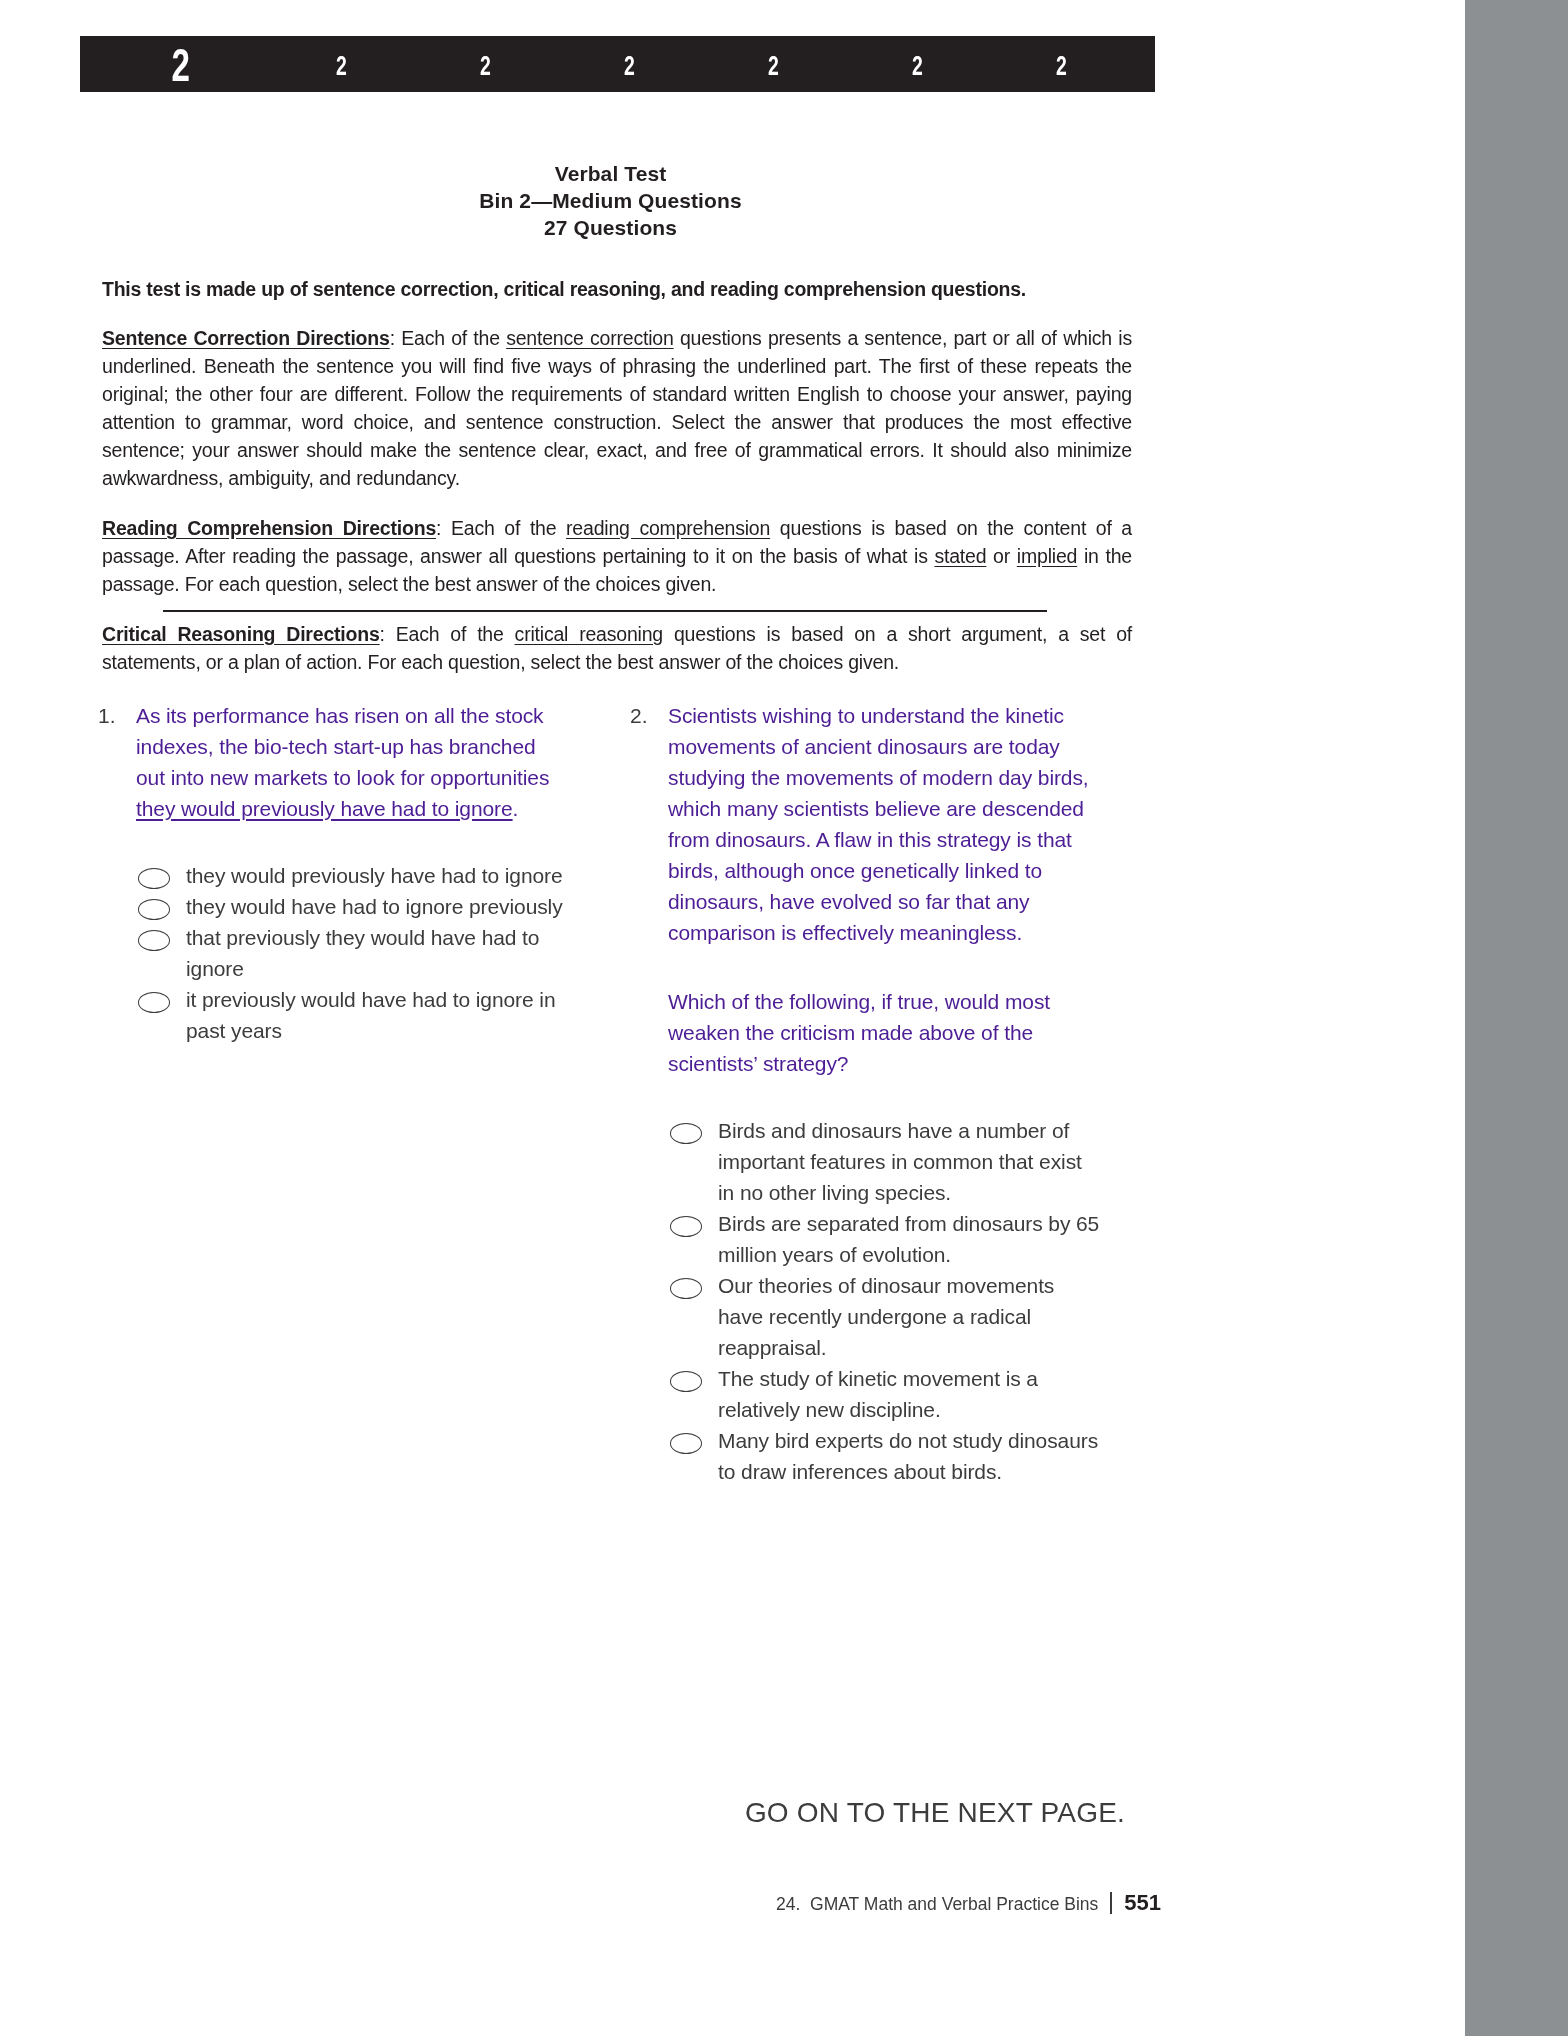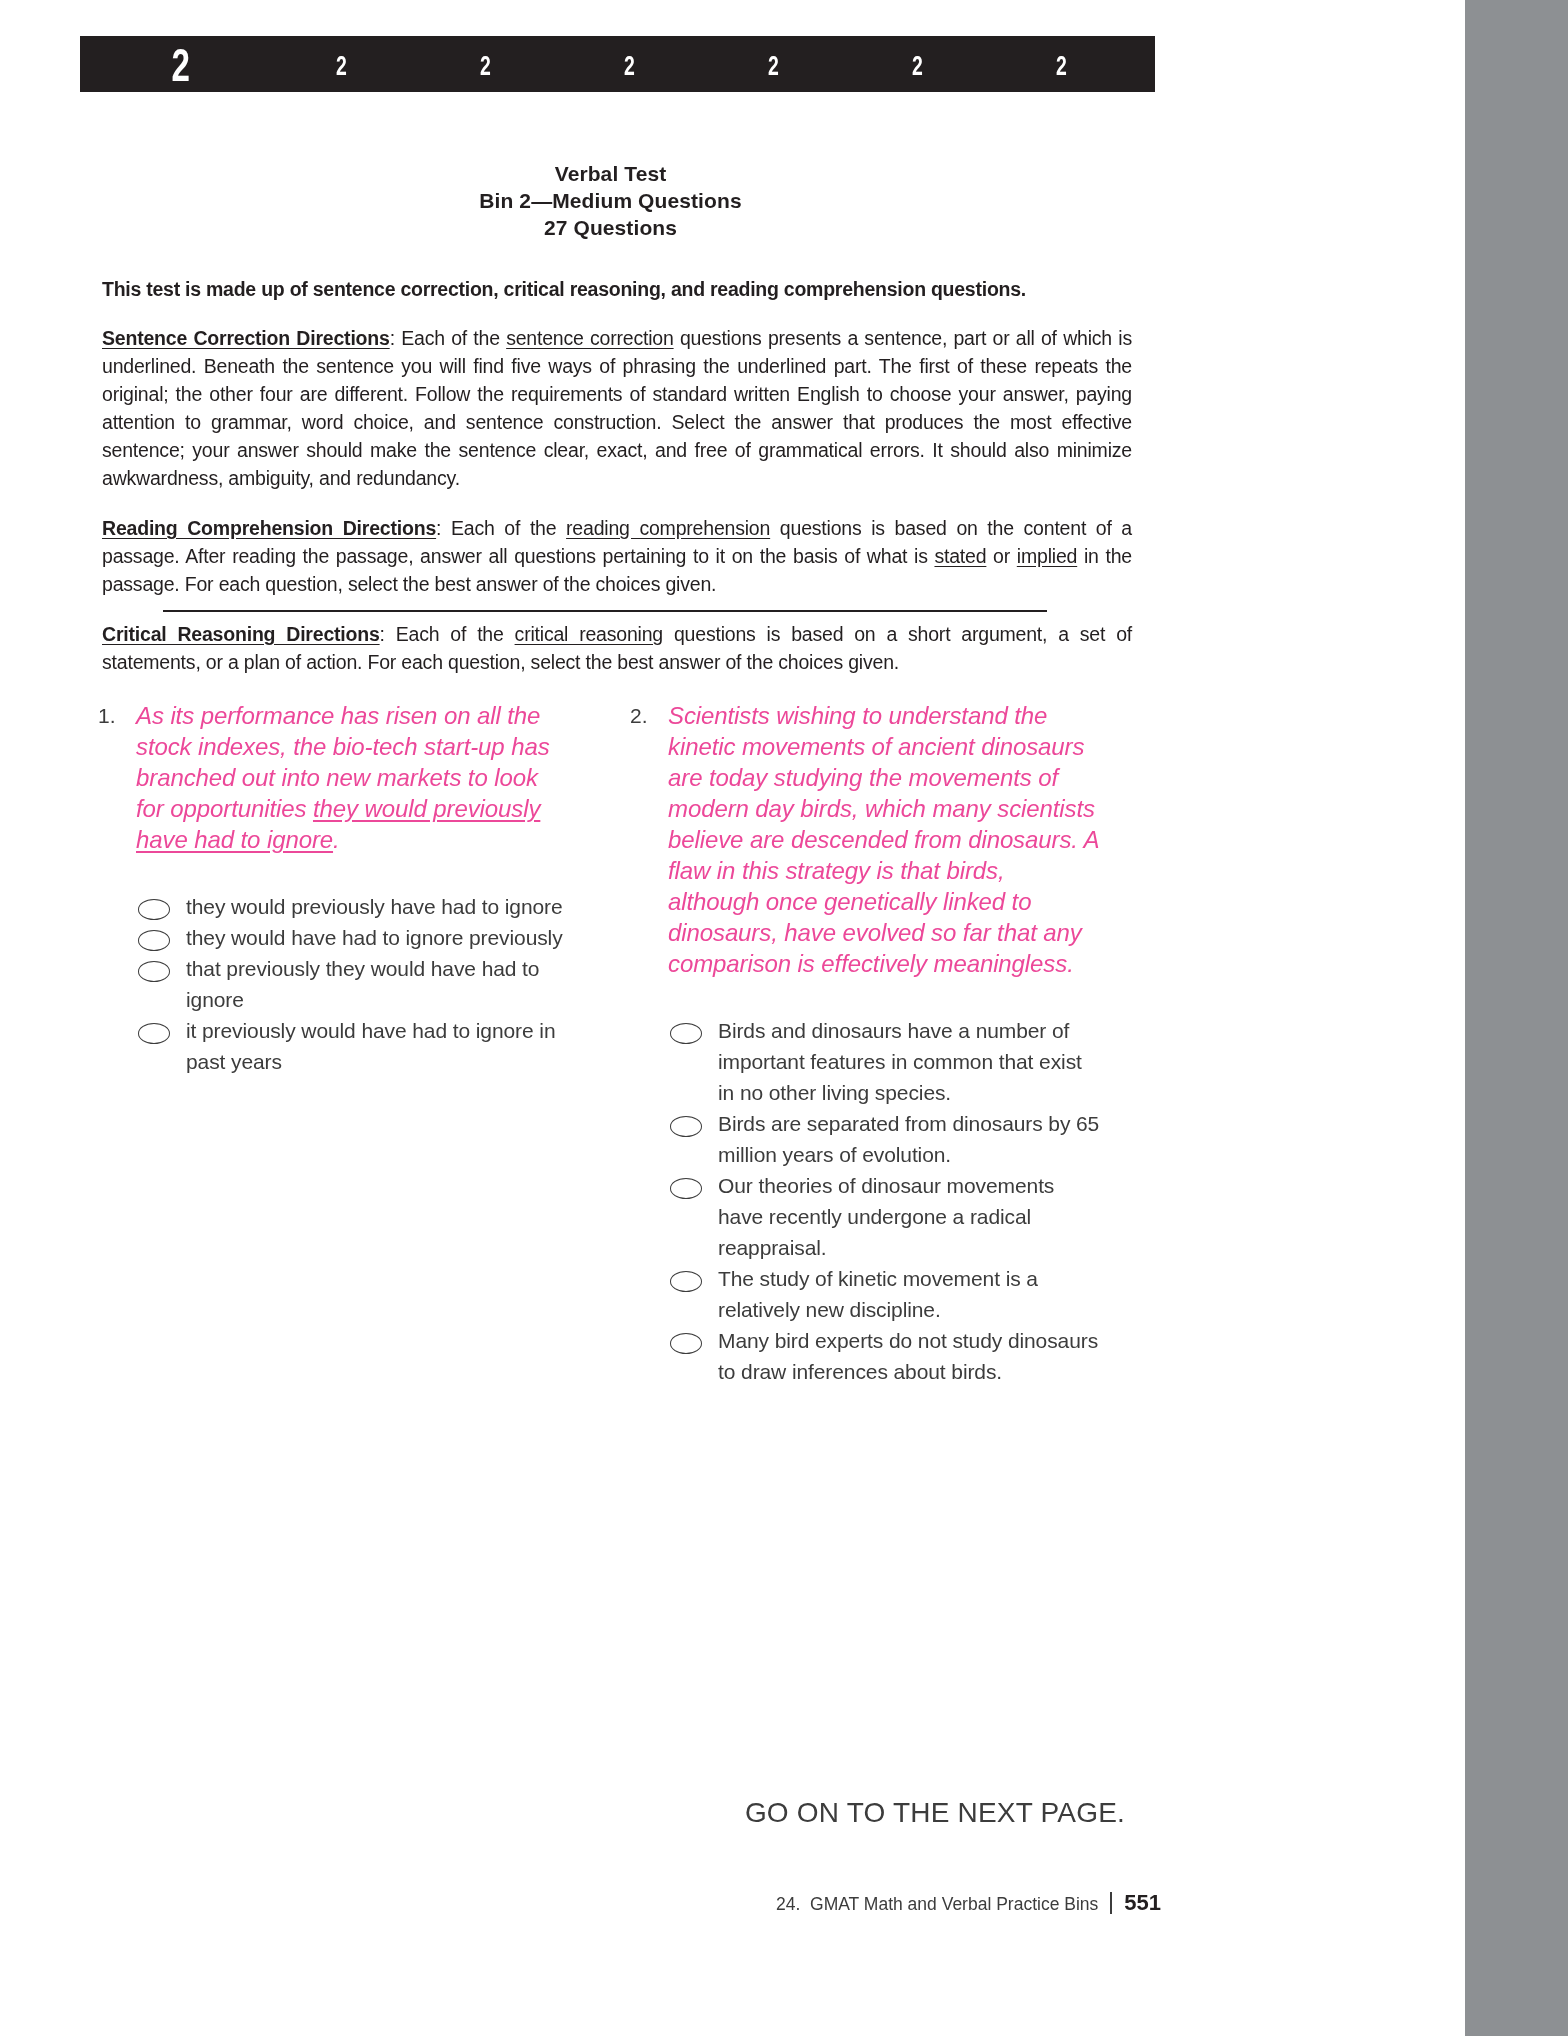"As its performance has risen" .qtext { color: #ec4899 -> #4c1d95; font-size: 24px -> 21px; font-style: italic -> none }
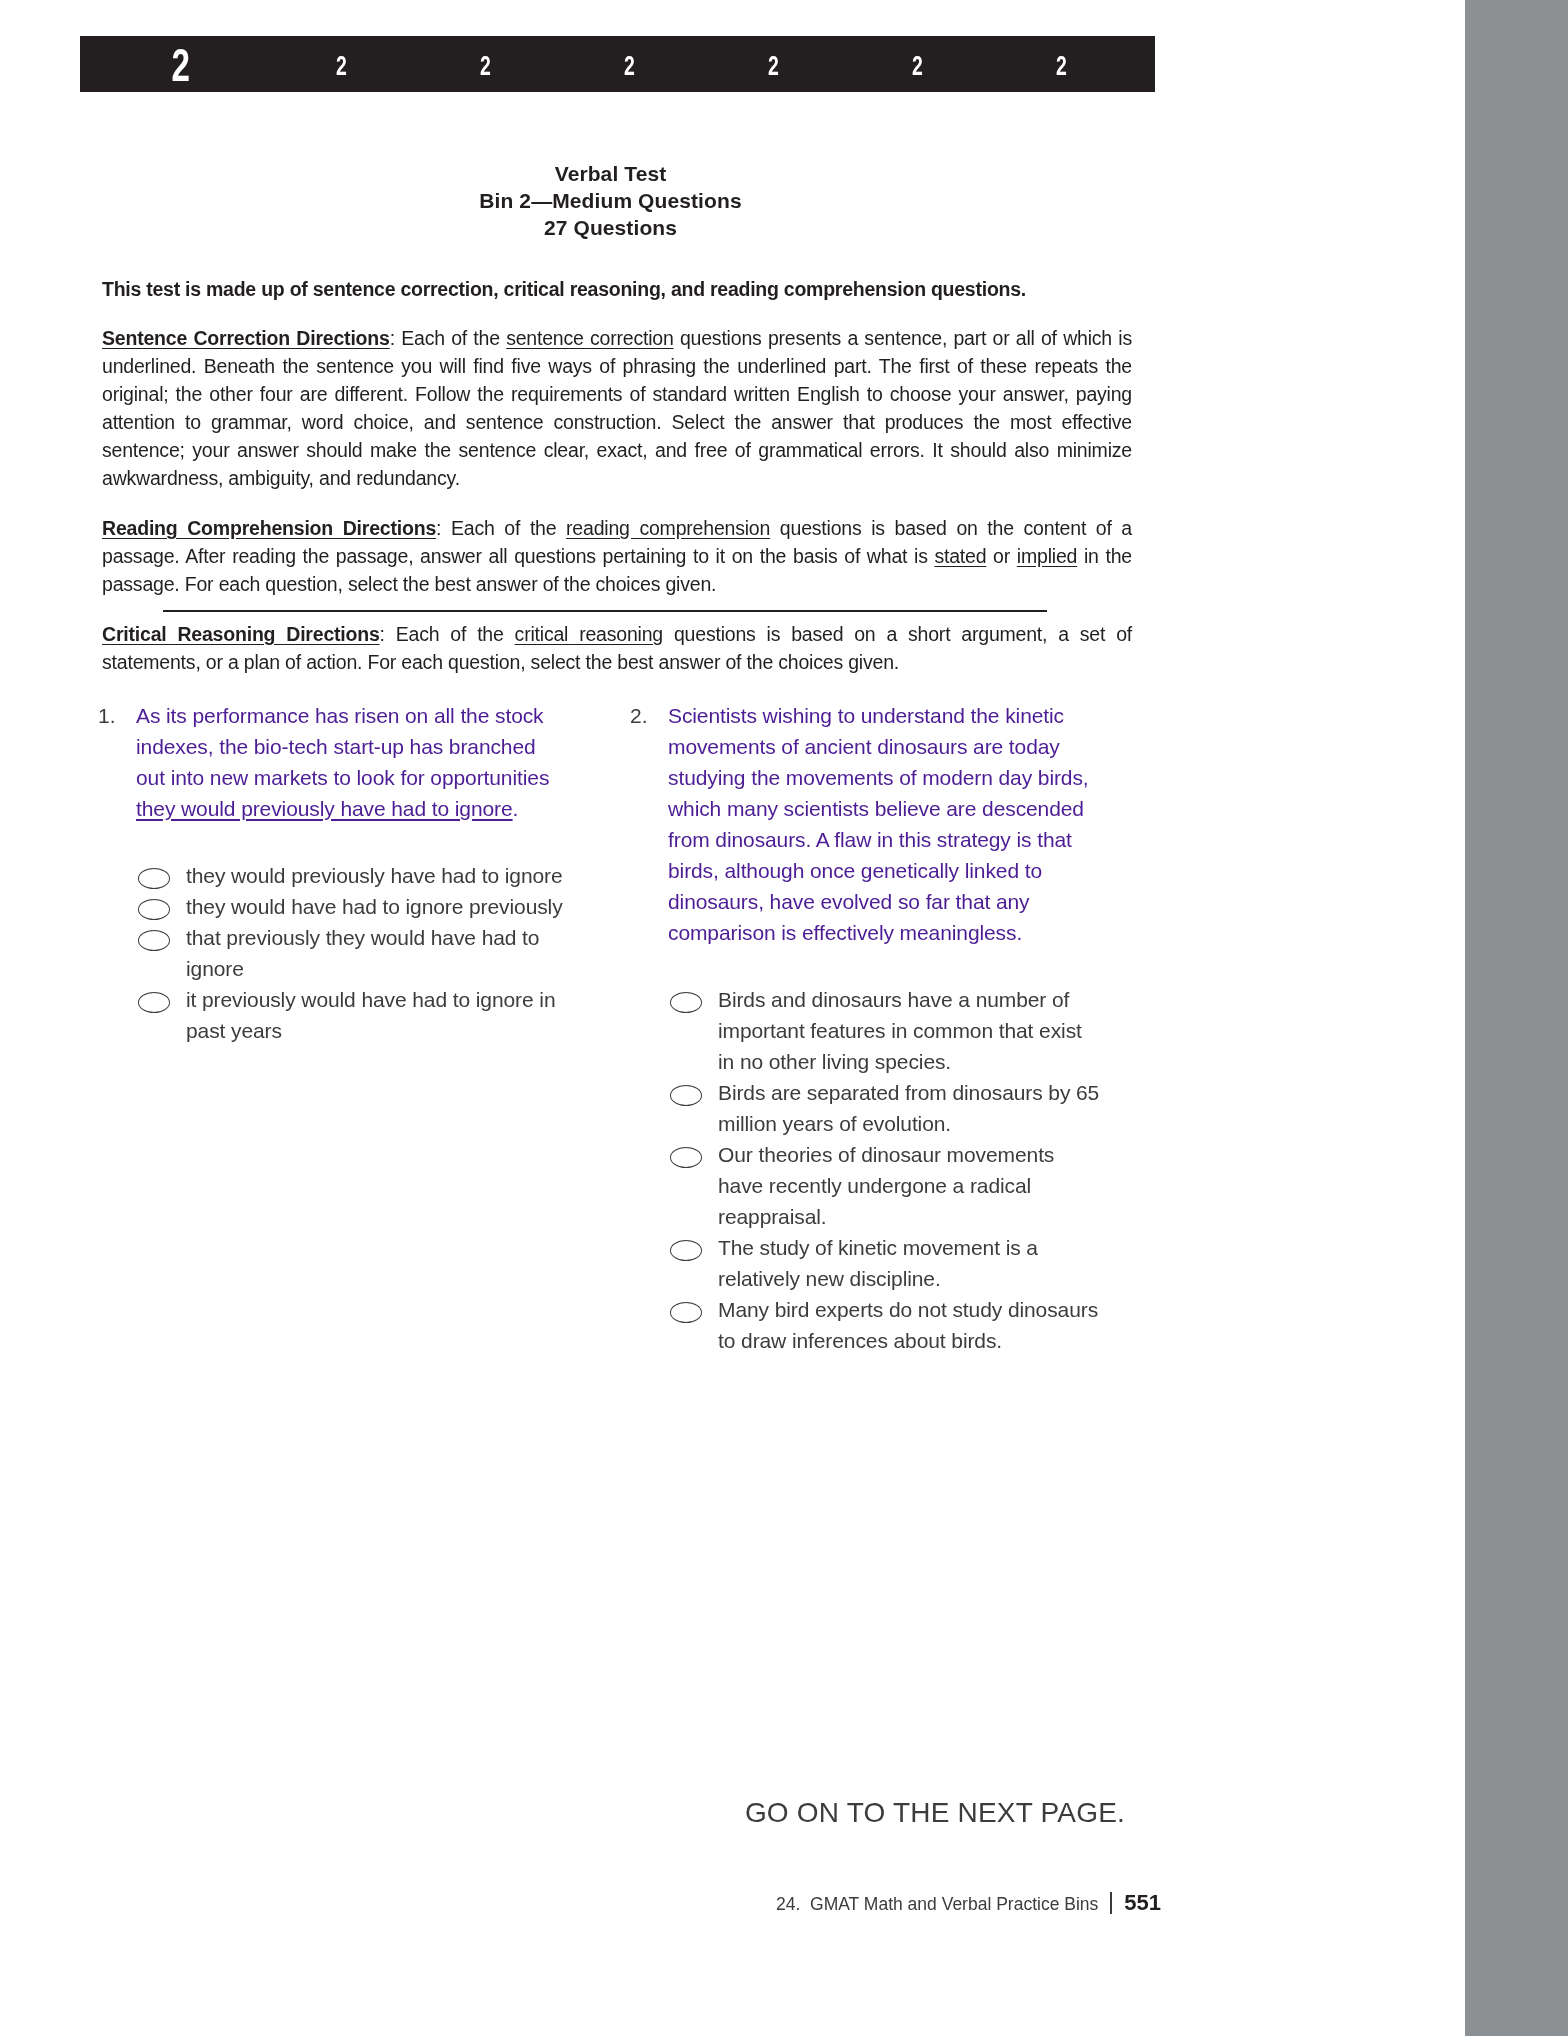"Which of the following, if" div.qrow { html: none -> <div> <div></div> <div>Which of the following, if true, would most weaken the criticism made above of the scientists’ strategy?</div> </div> }
